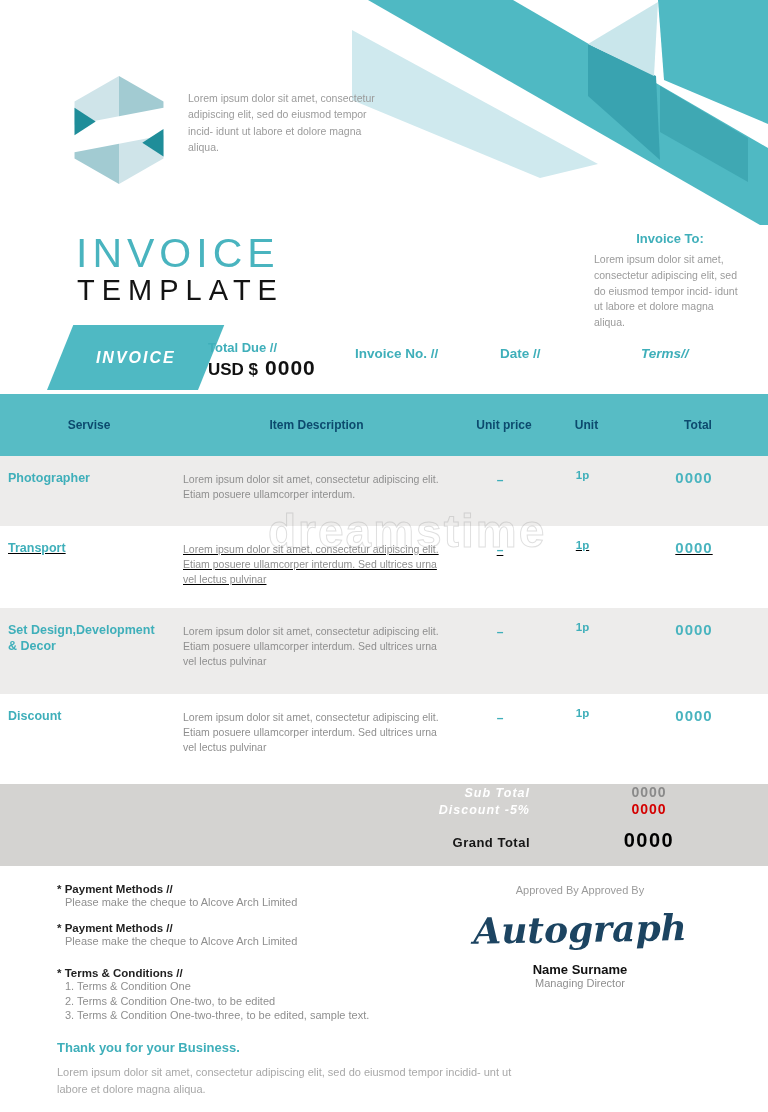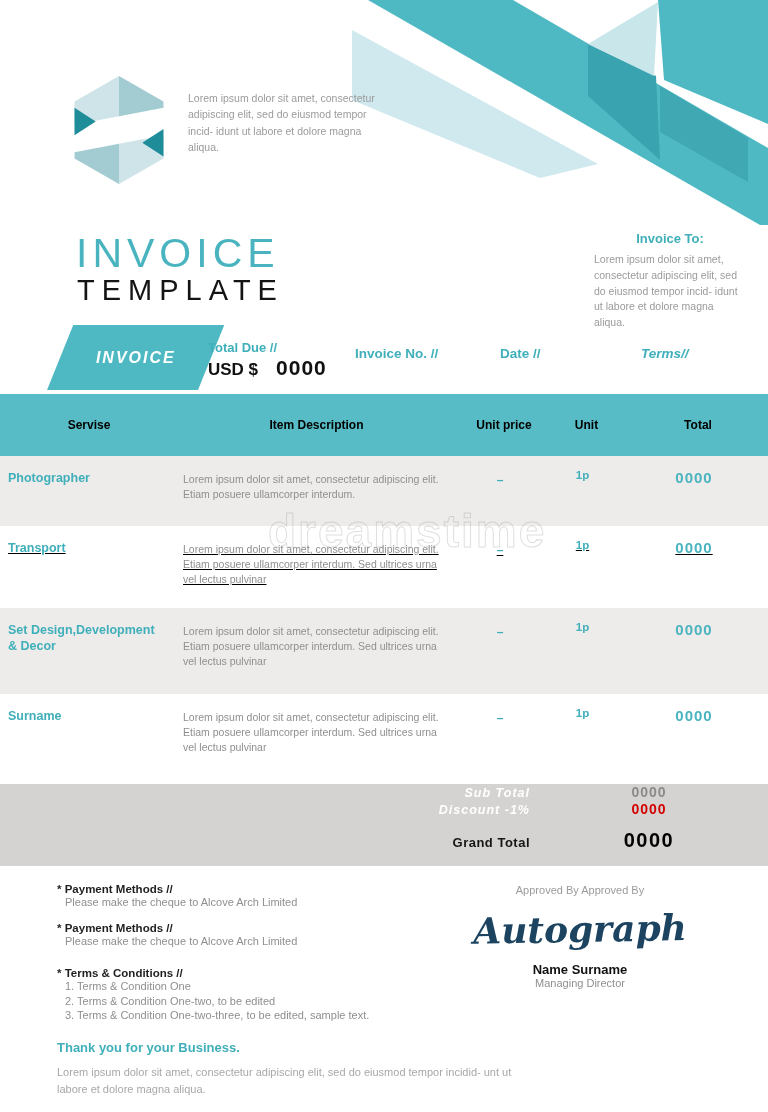"USD $" .total-due-amount { gap: 18px -> 7px }
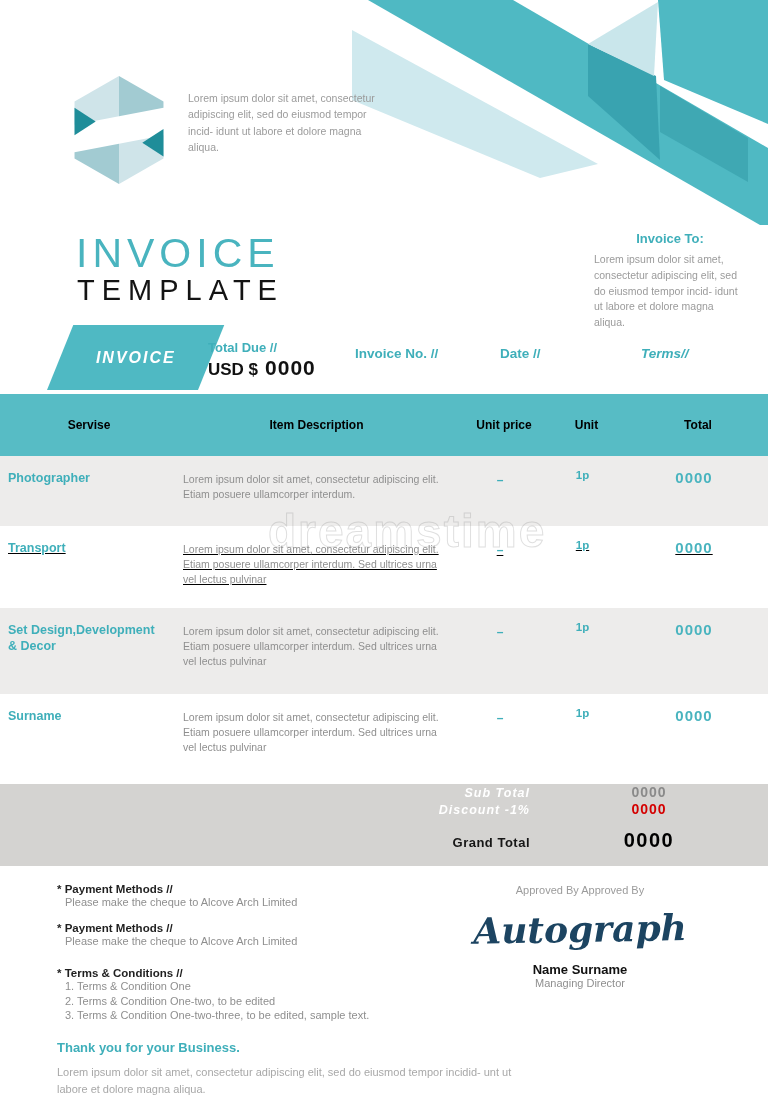"Servise" .thead div { color: #000000 -> #0c4a6e }
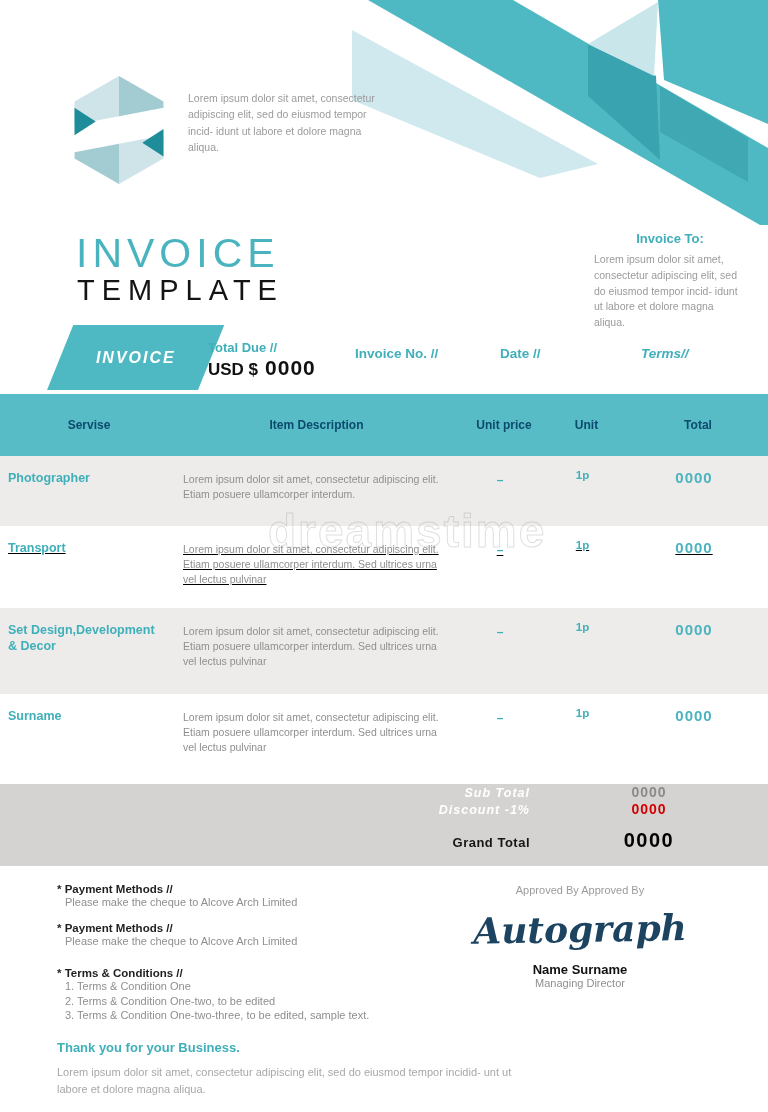"Surname" div.cell-service { text: Surname -> Discount }
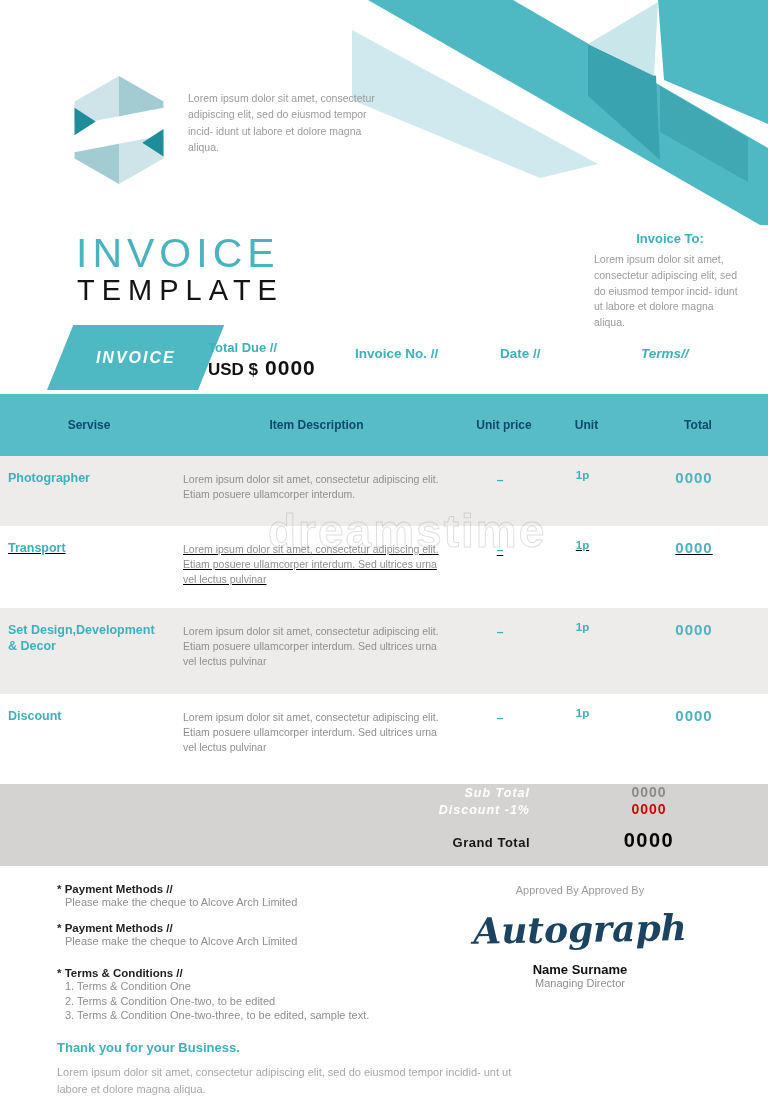"Discount -1%" div.totals-label { text: -1% -> -5% }
